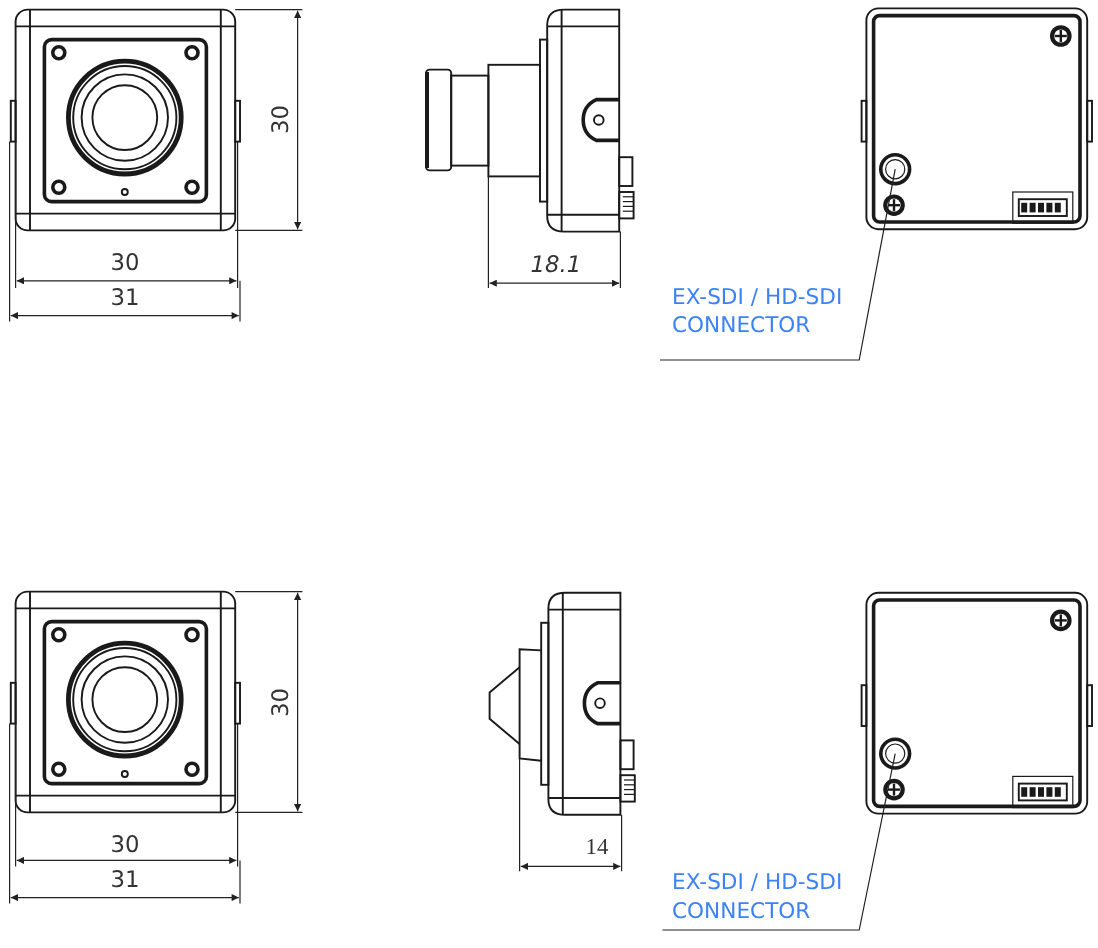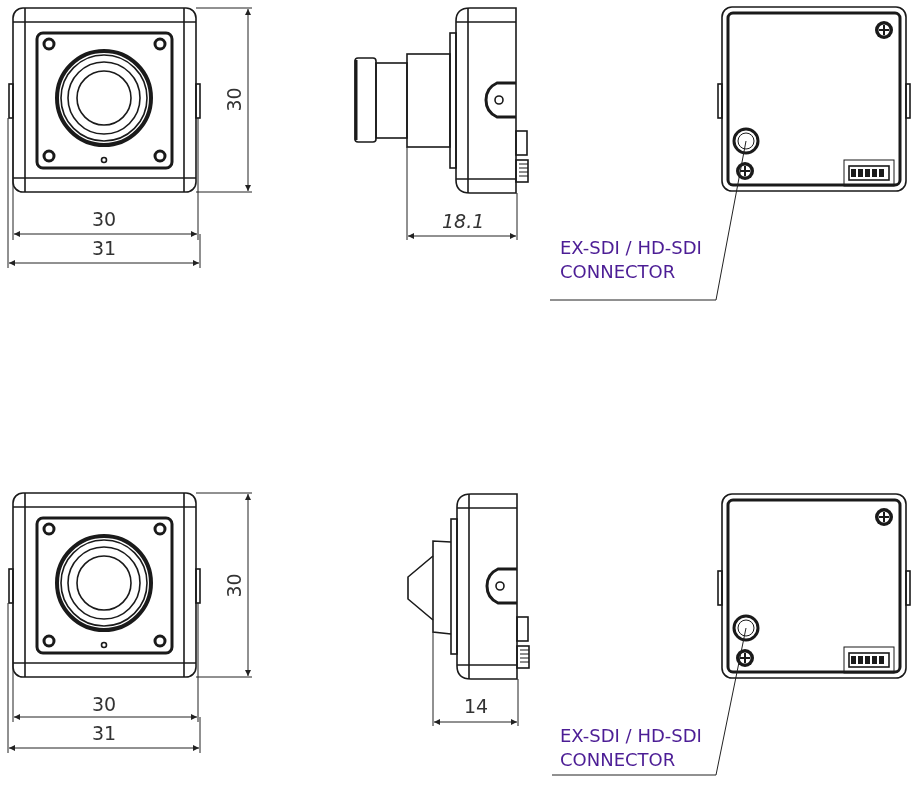"EX-SDI / HD-SDI" .callout { color: #4c1d95 -> #3b82f6 }
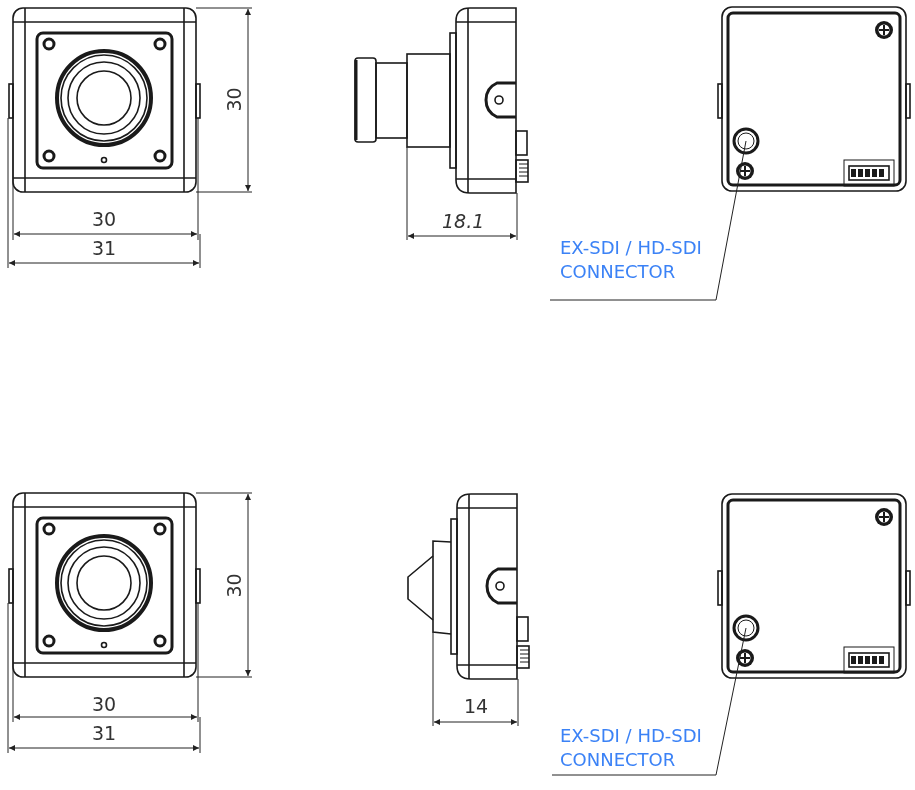"14" div.lbl { font-family: none -> Liberation Serif, serif; left: 464px -> 488px }
